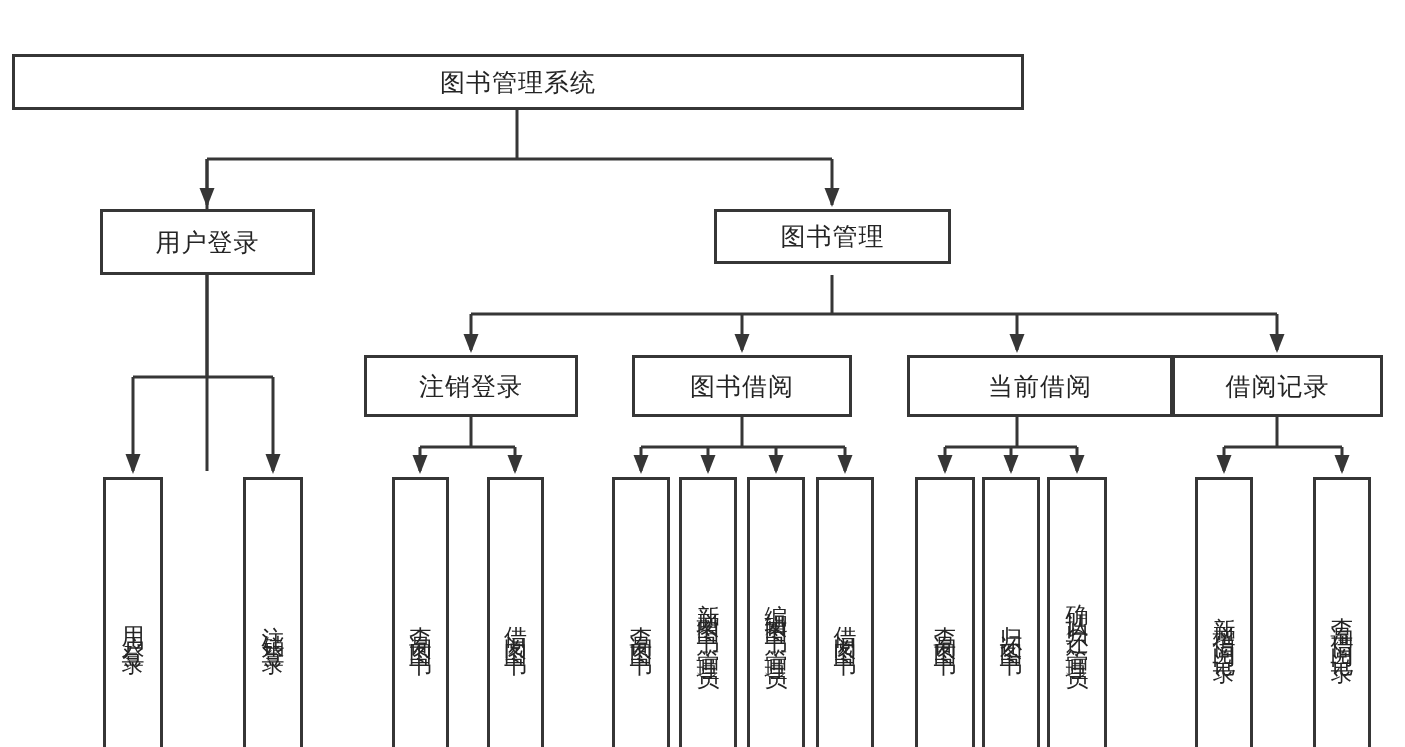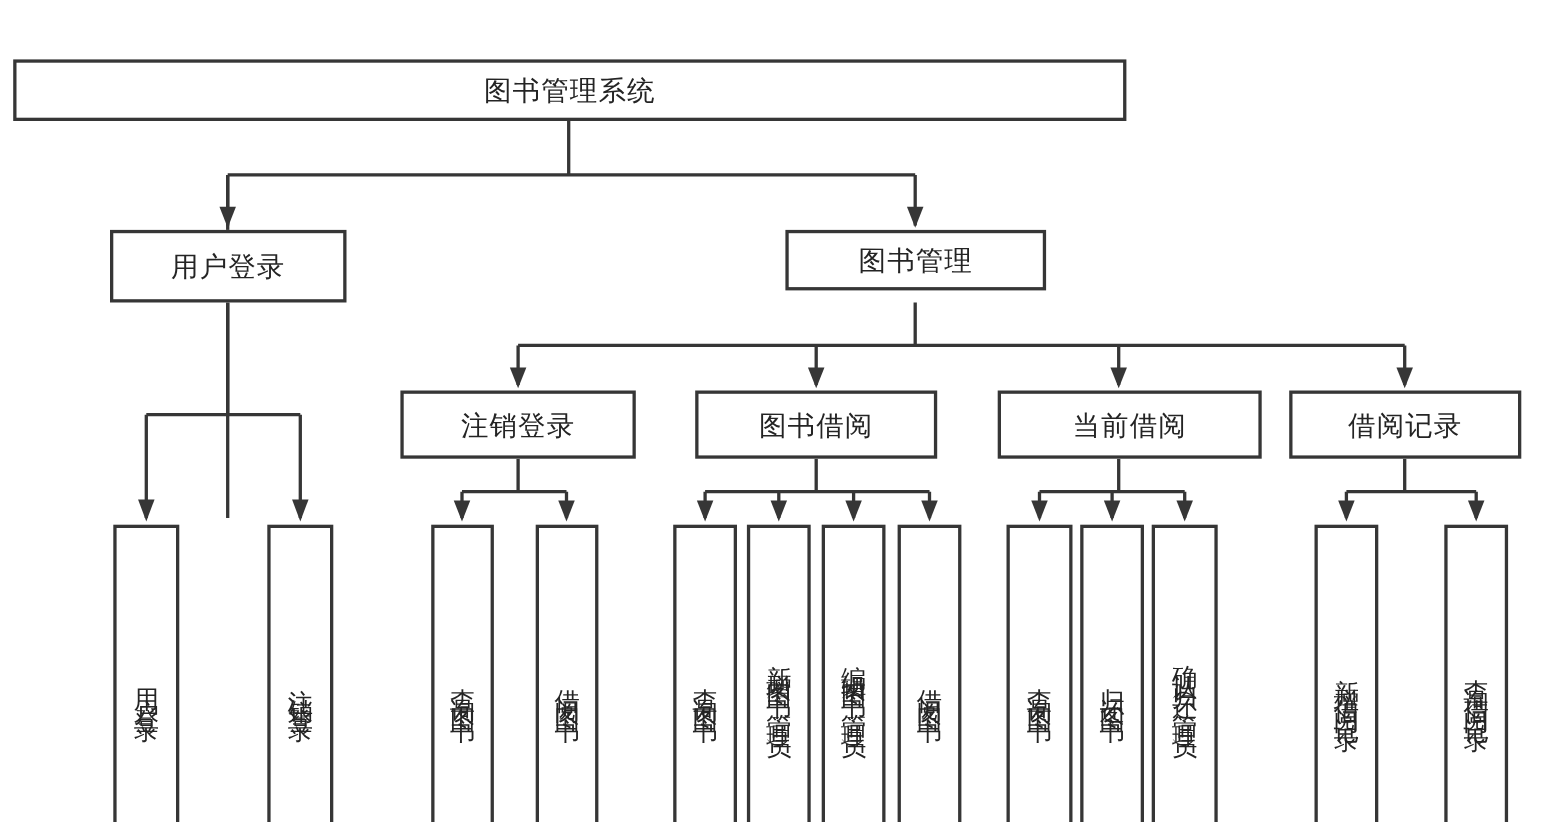"当前借阅" div.box { width: 240px -> 266px }
